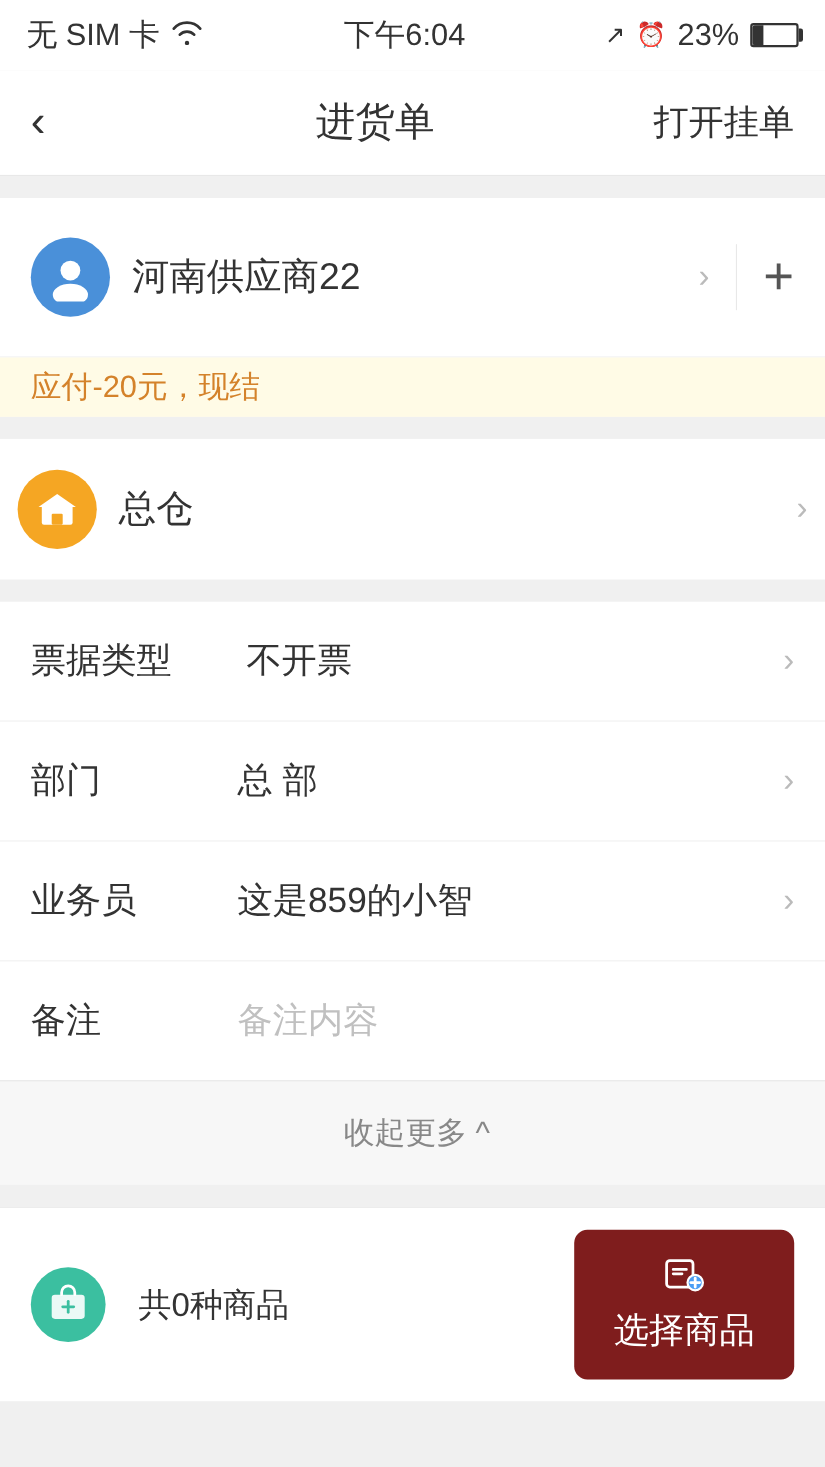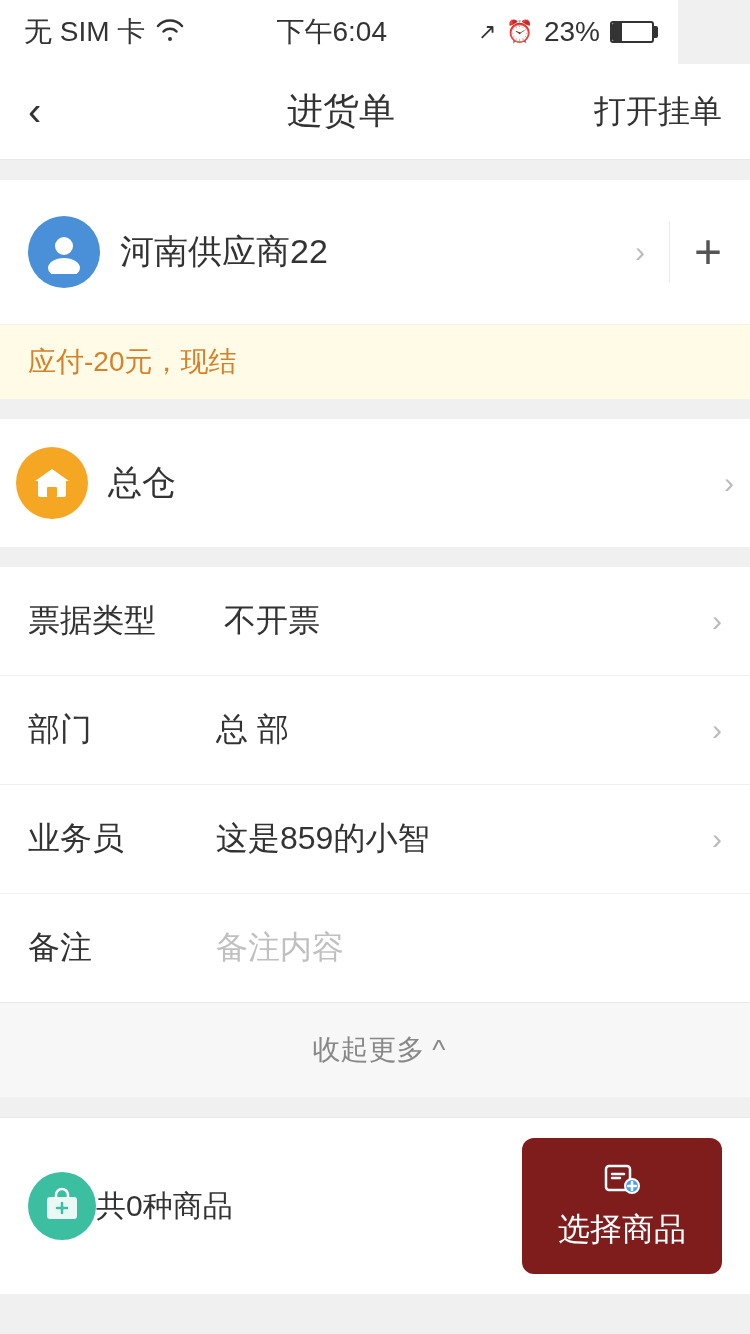"无 SIM 卡" .status-bar { width: 678px -> 750px }
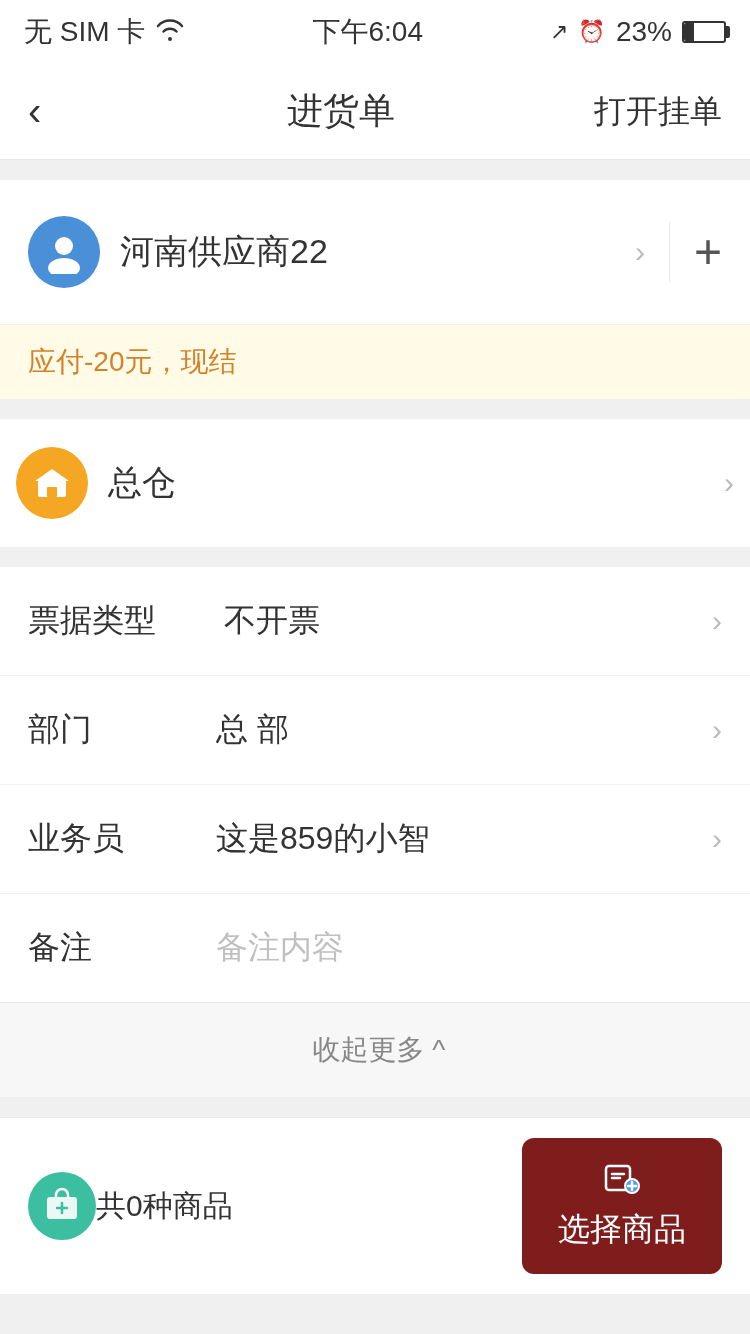"应付-20元，现结" .notice-banner { padding: 18px 28px -> 8px 28px }
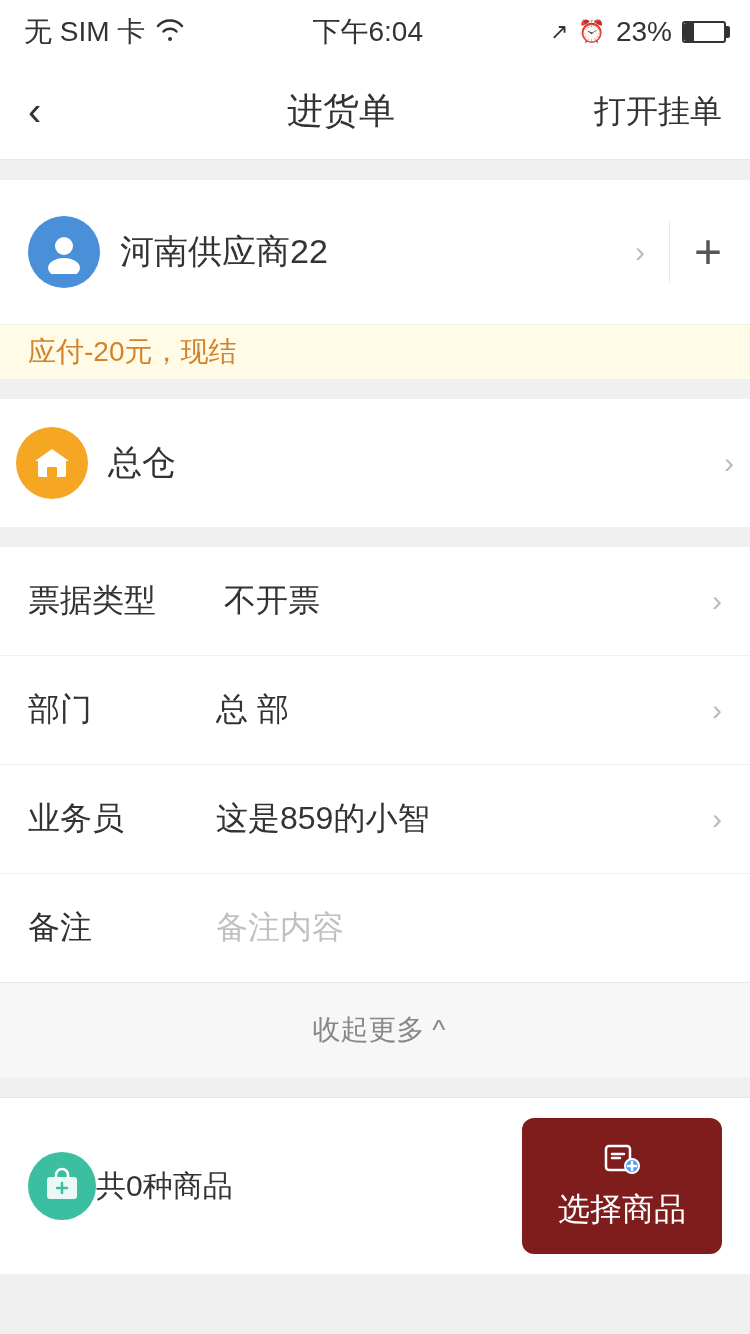"共0种商品" .goods-count-area { gap: 0 -> 30px }
